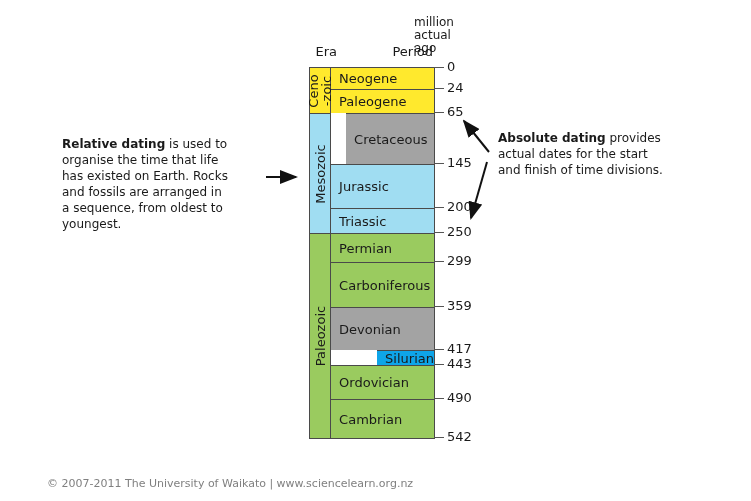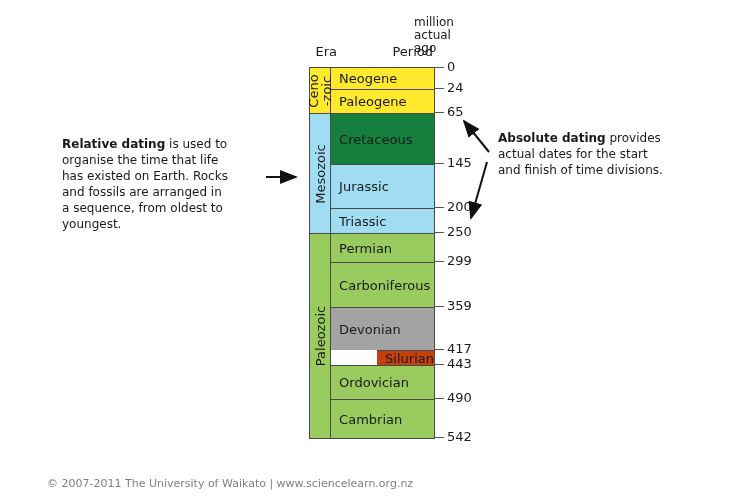"Cretaceous" div.p-row { background-color: #15803d -> #a3a3a3; margin-left: none -> 15px }
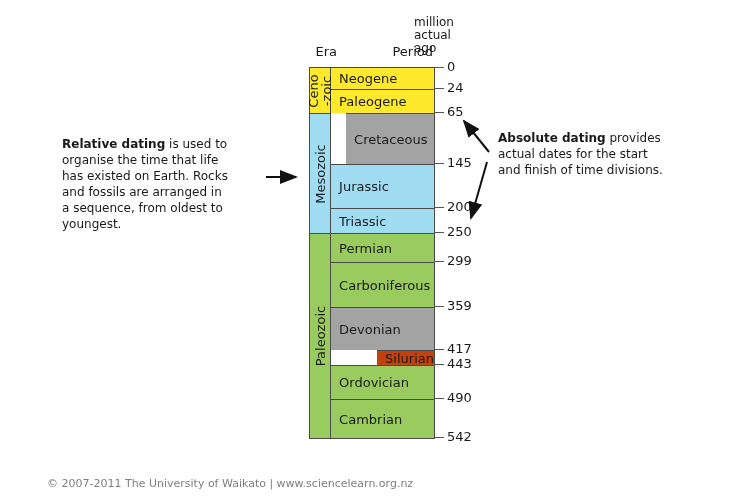"Silurian" div.p-row { background-color: #c2410c -> #0ea5e9 }
